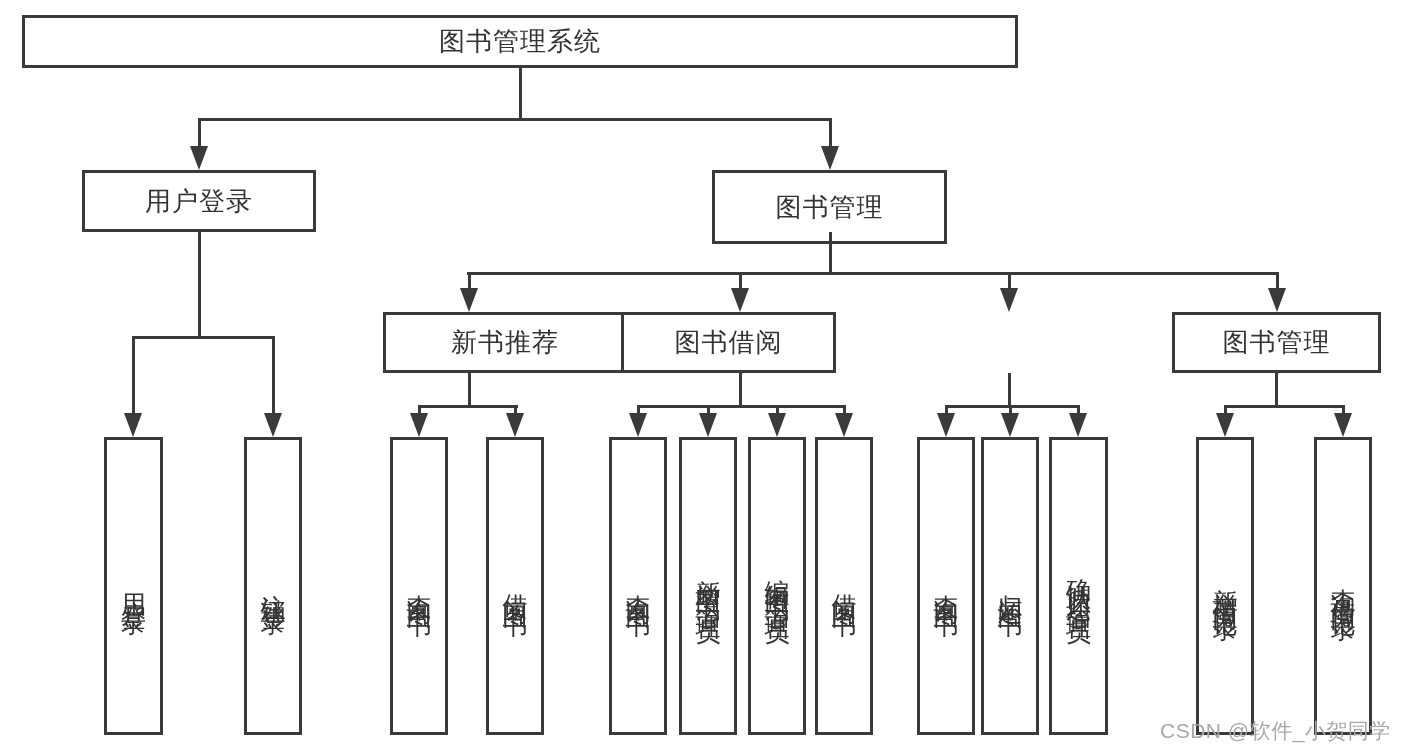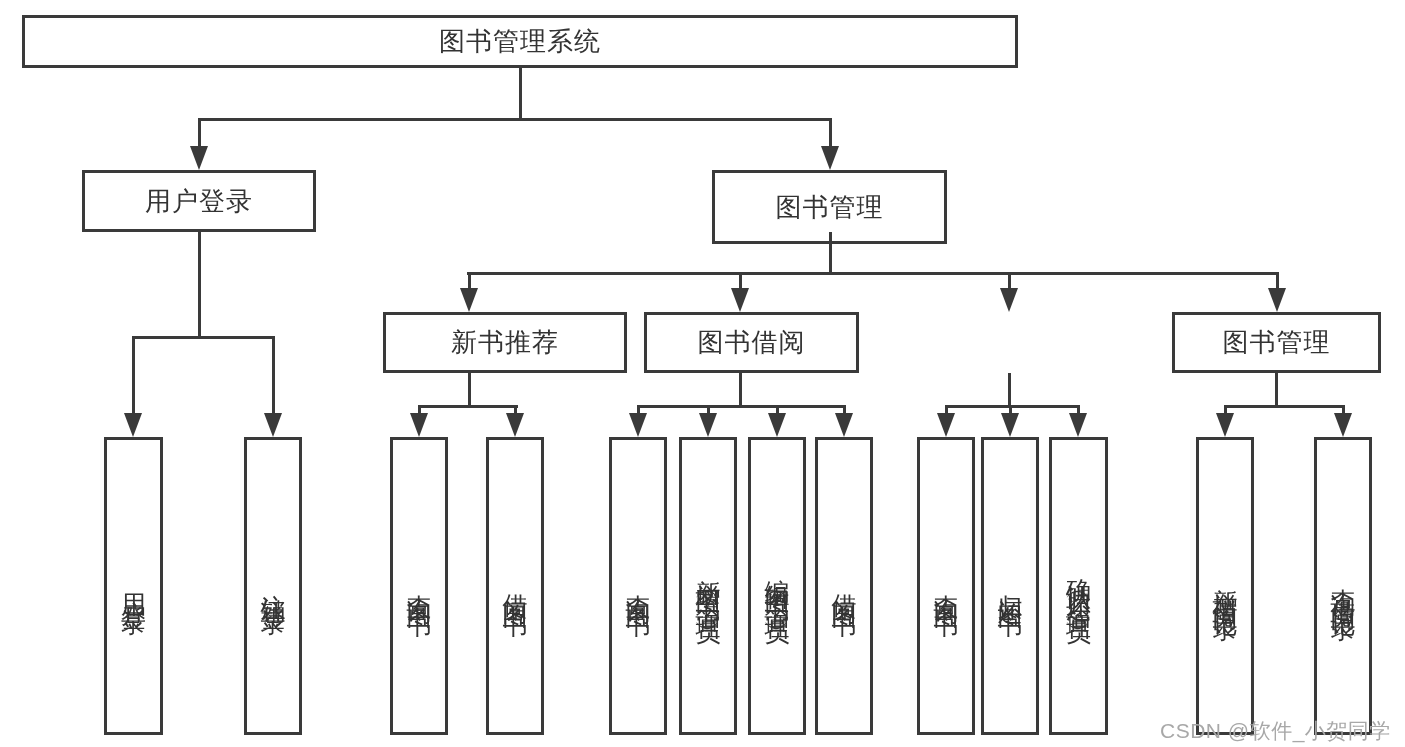"图书借阅" div.box { left: 644px -> 621px }
